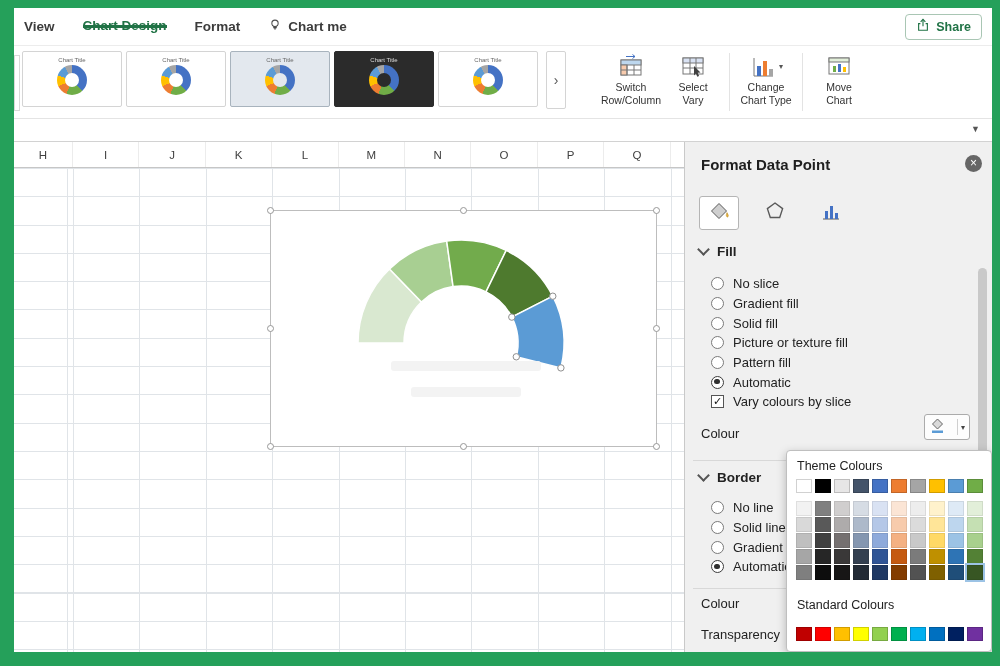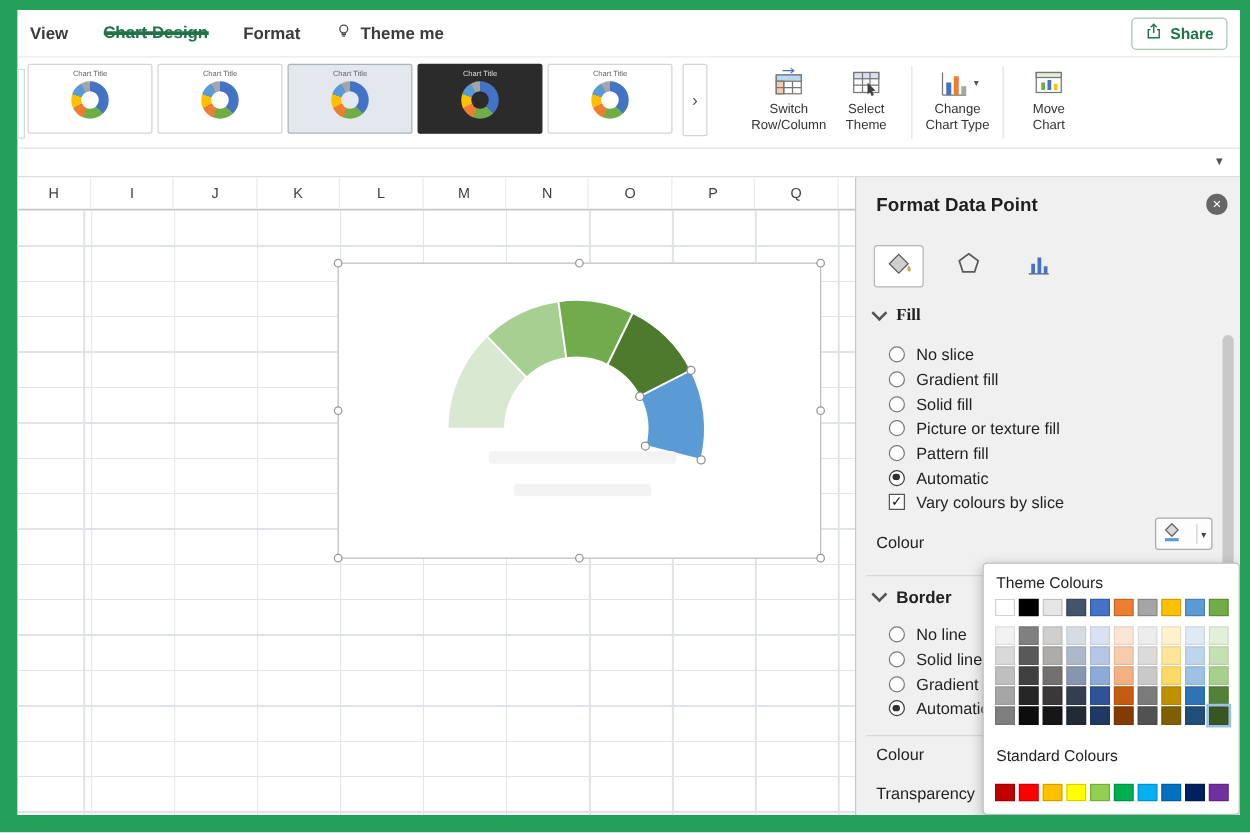"Theme me" div { text: Theme -> Chart }
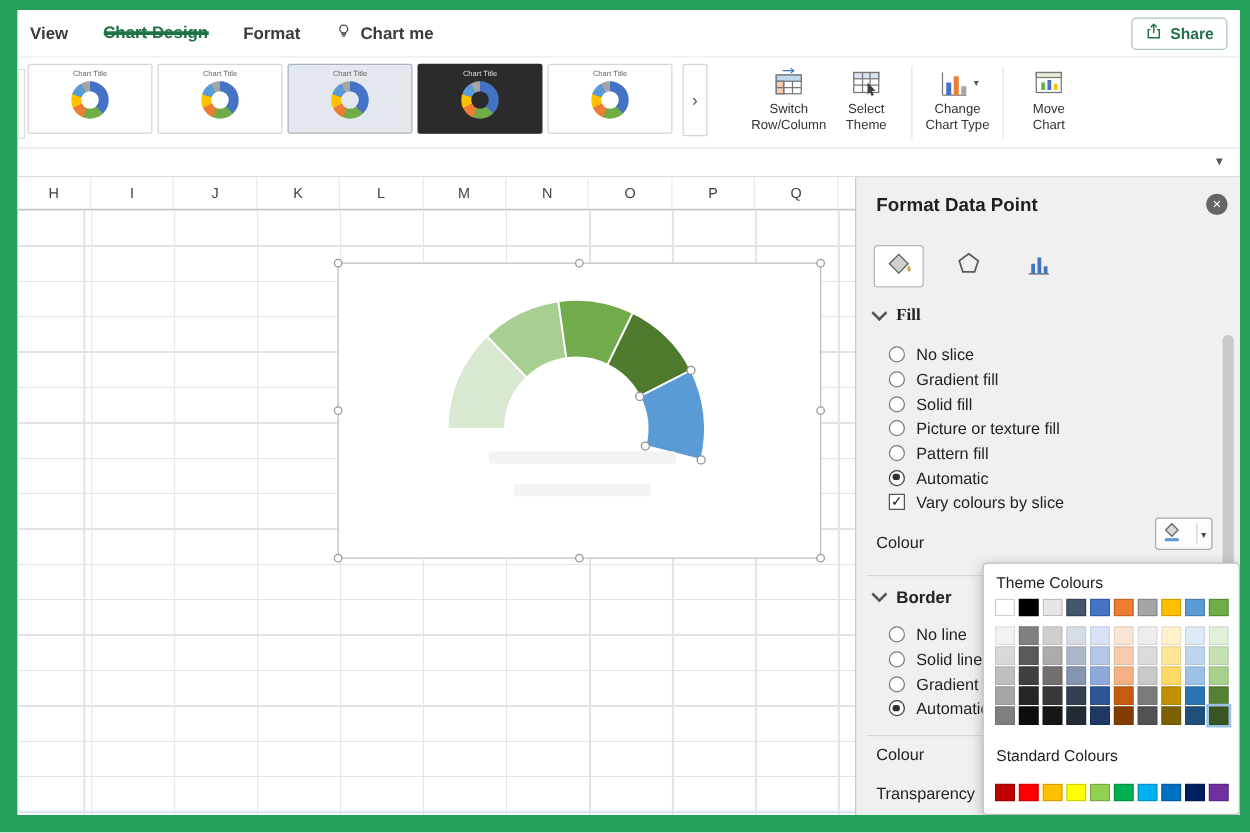"Theme" div.rlabel { text: Theme -> Vary }
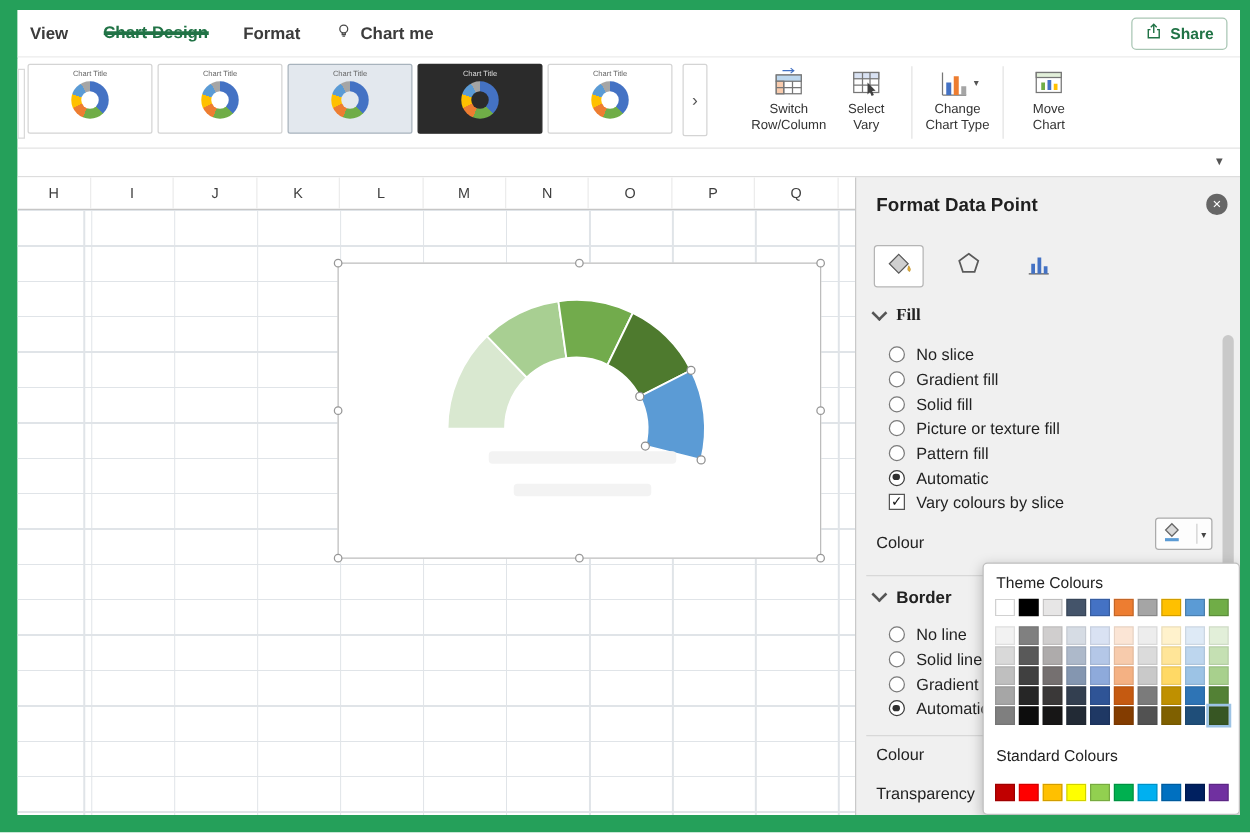"Fill" div.sec-head { font-family: Liberation Serif, serif -> none }
